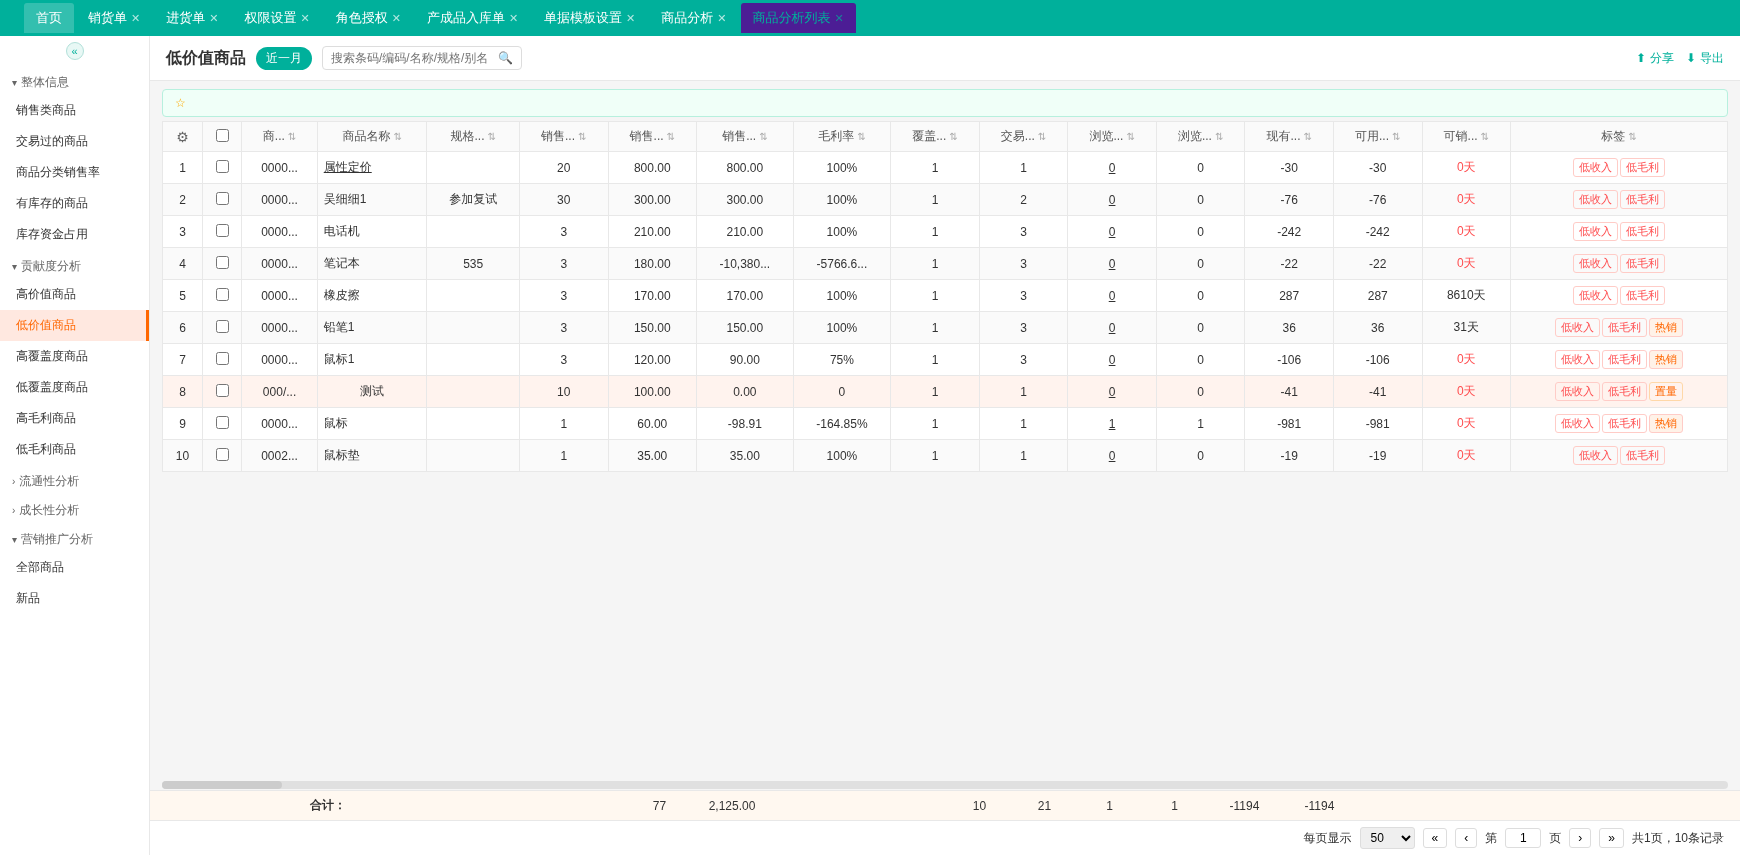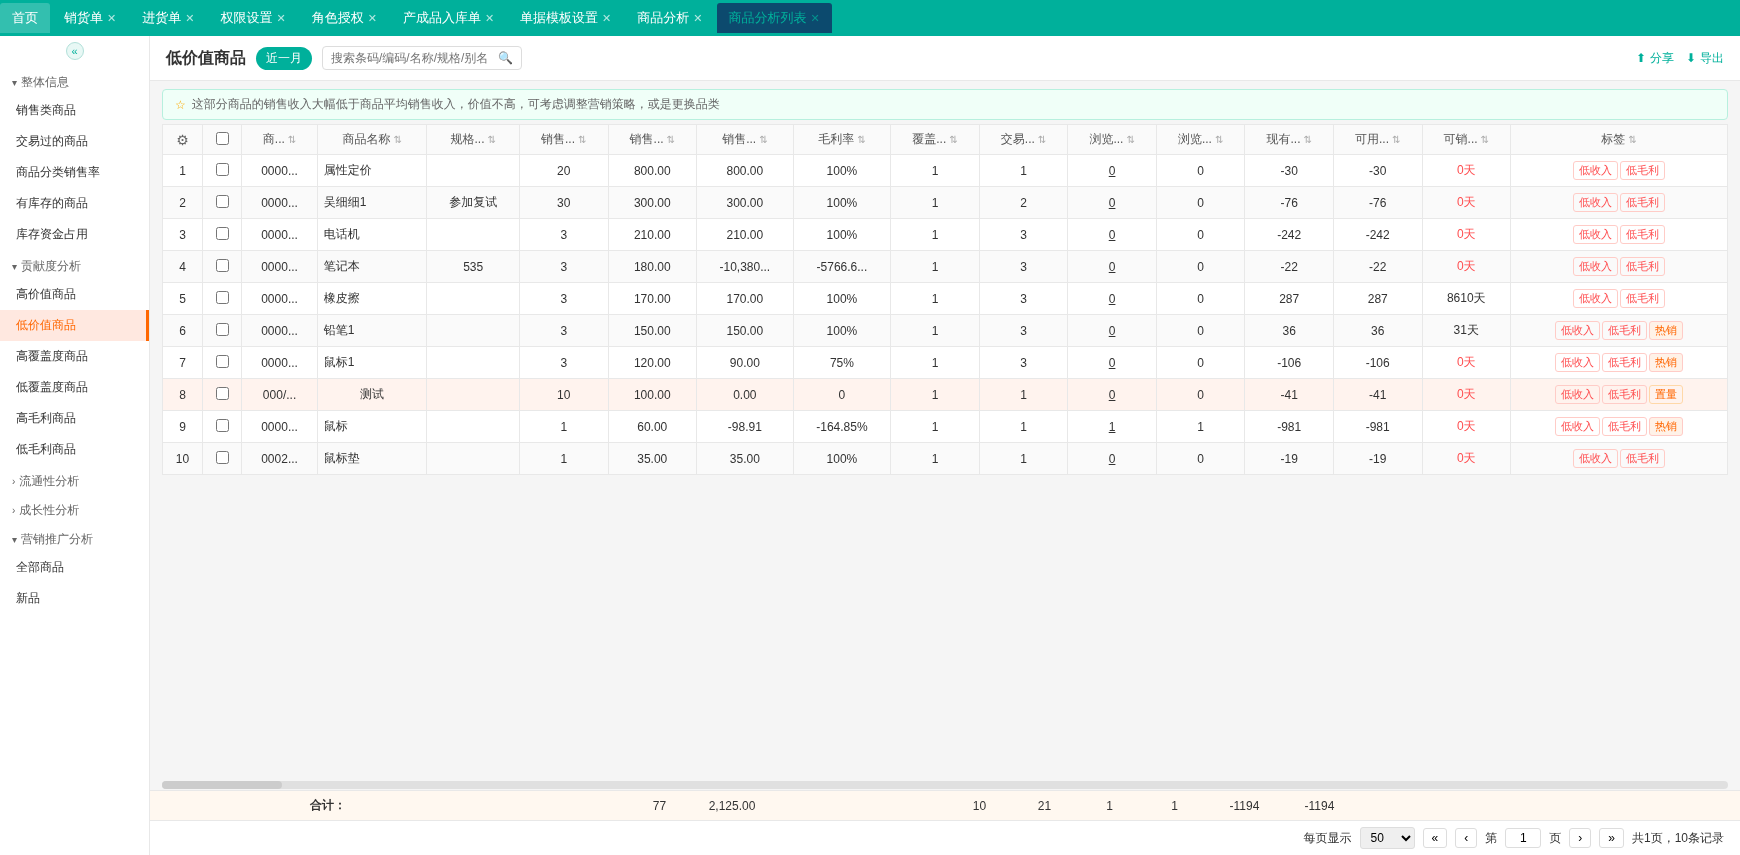"首页" .top-nav { padding: 0 0 -> 0 24px }
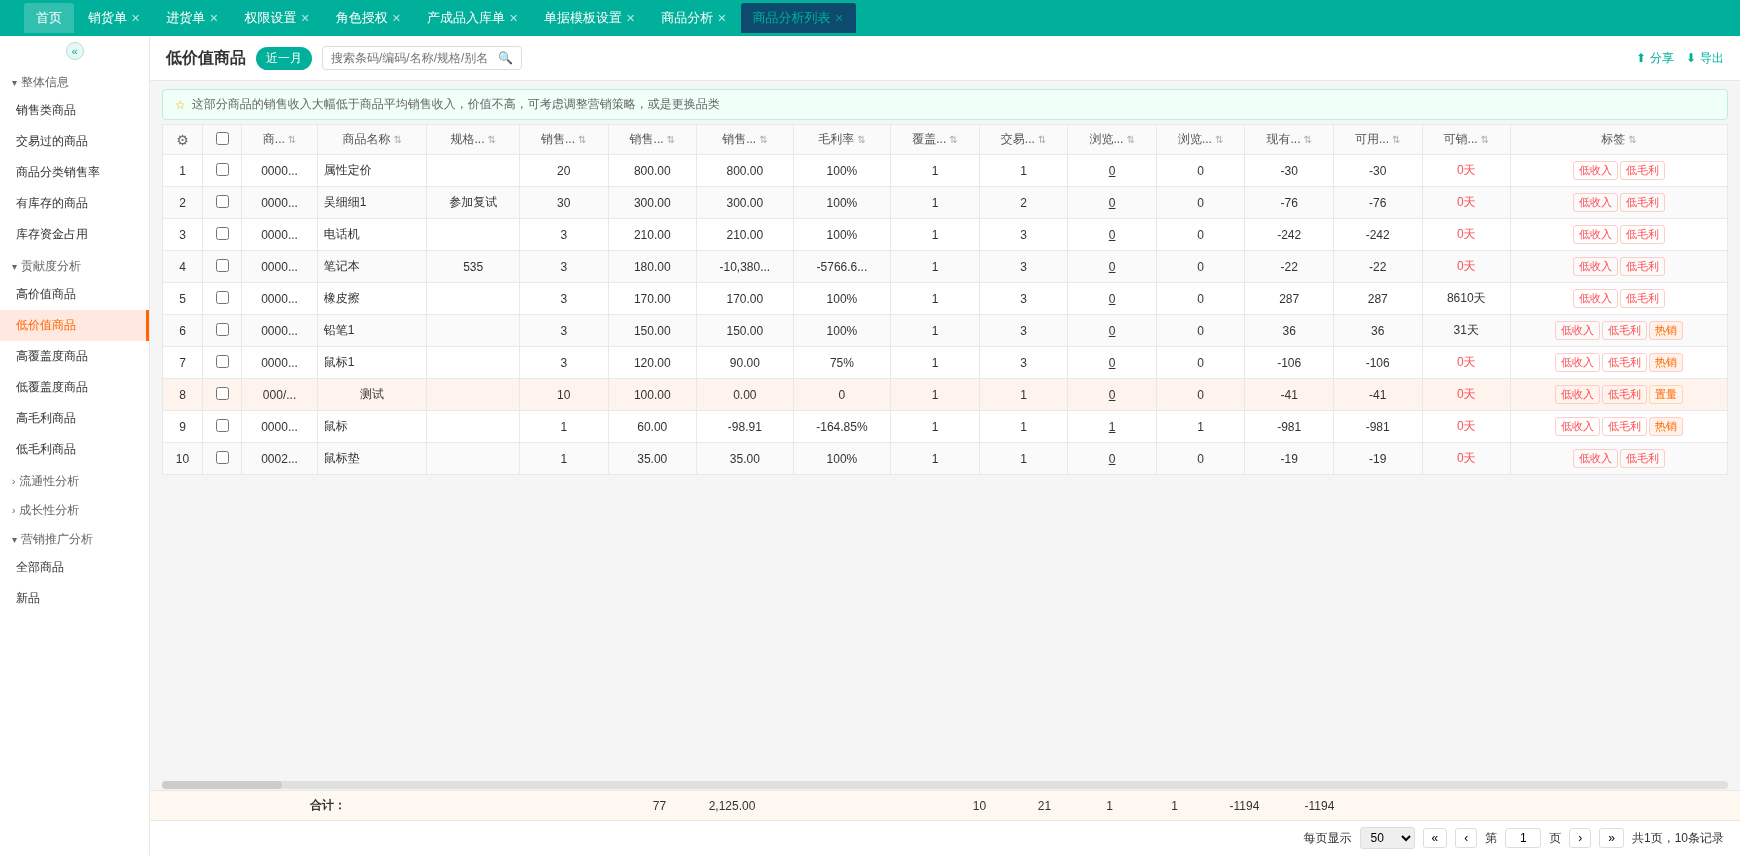"商品分析列表" .nav-item.active { background: #0c4a6e -> #4c1d95 }
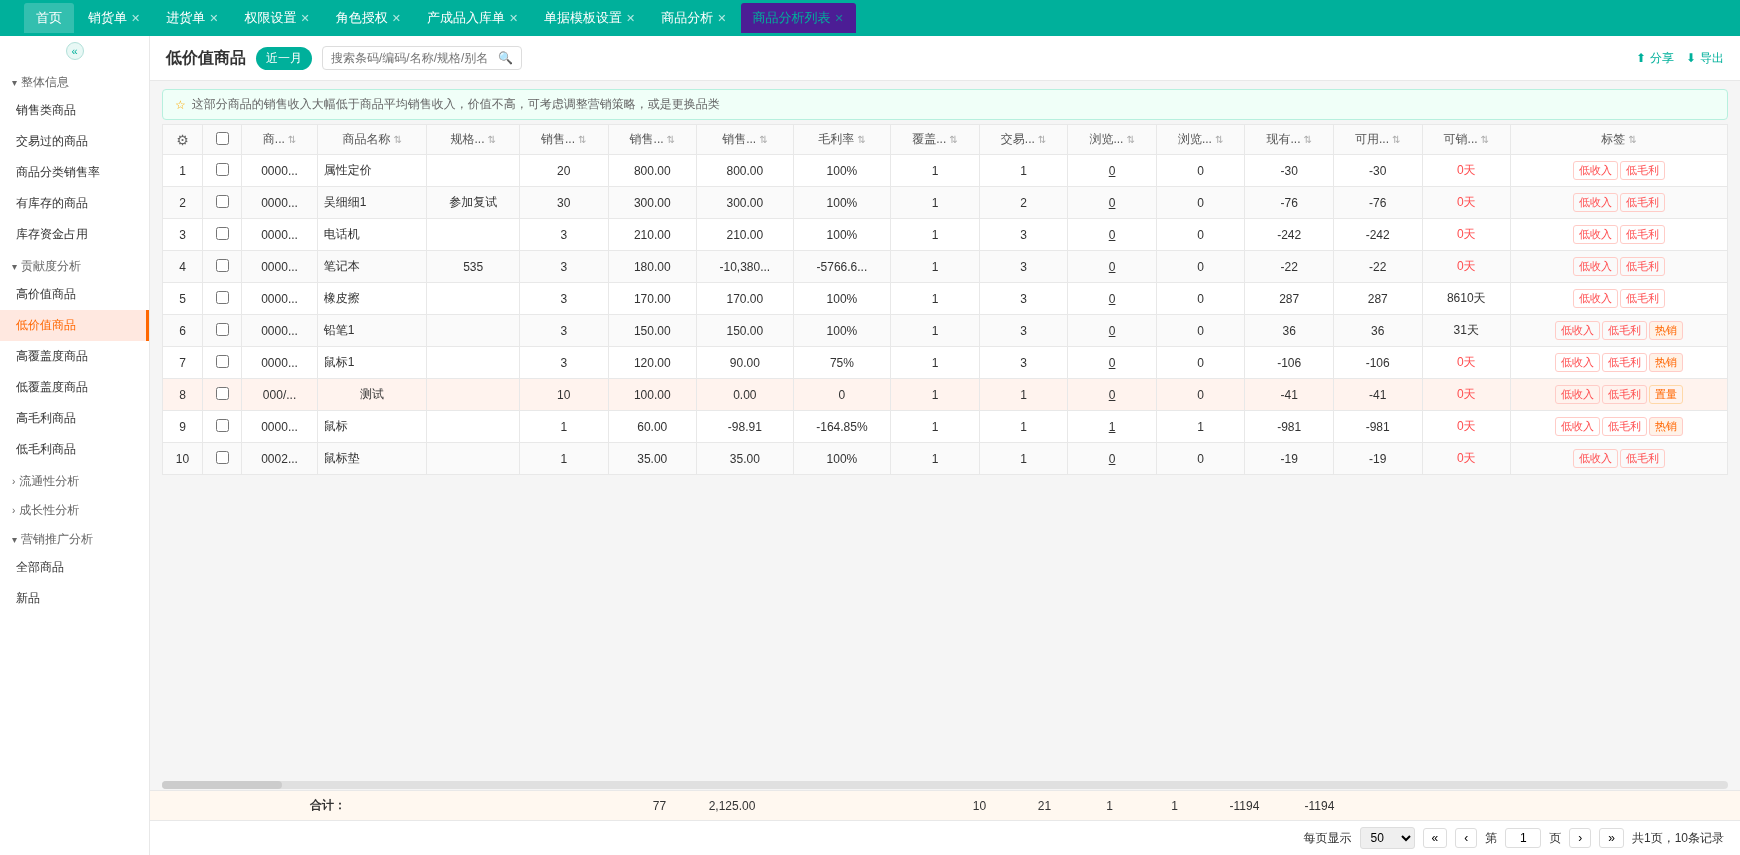"这部分商品的销售收入大幅低于商品平均销售收入，价值不高，可考虑调整营销策略，或是" span { html: <span>这部分商品的销售收入大幅低于商品平均销售收入，价值不高，可考虑调整营销策略，或是更换品类</span> -> none }
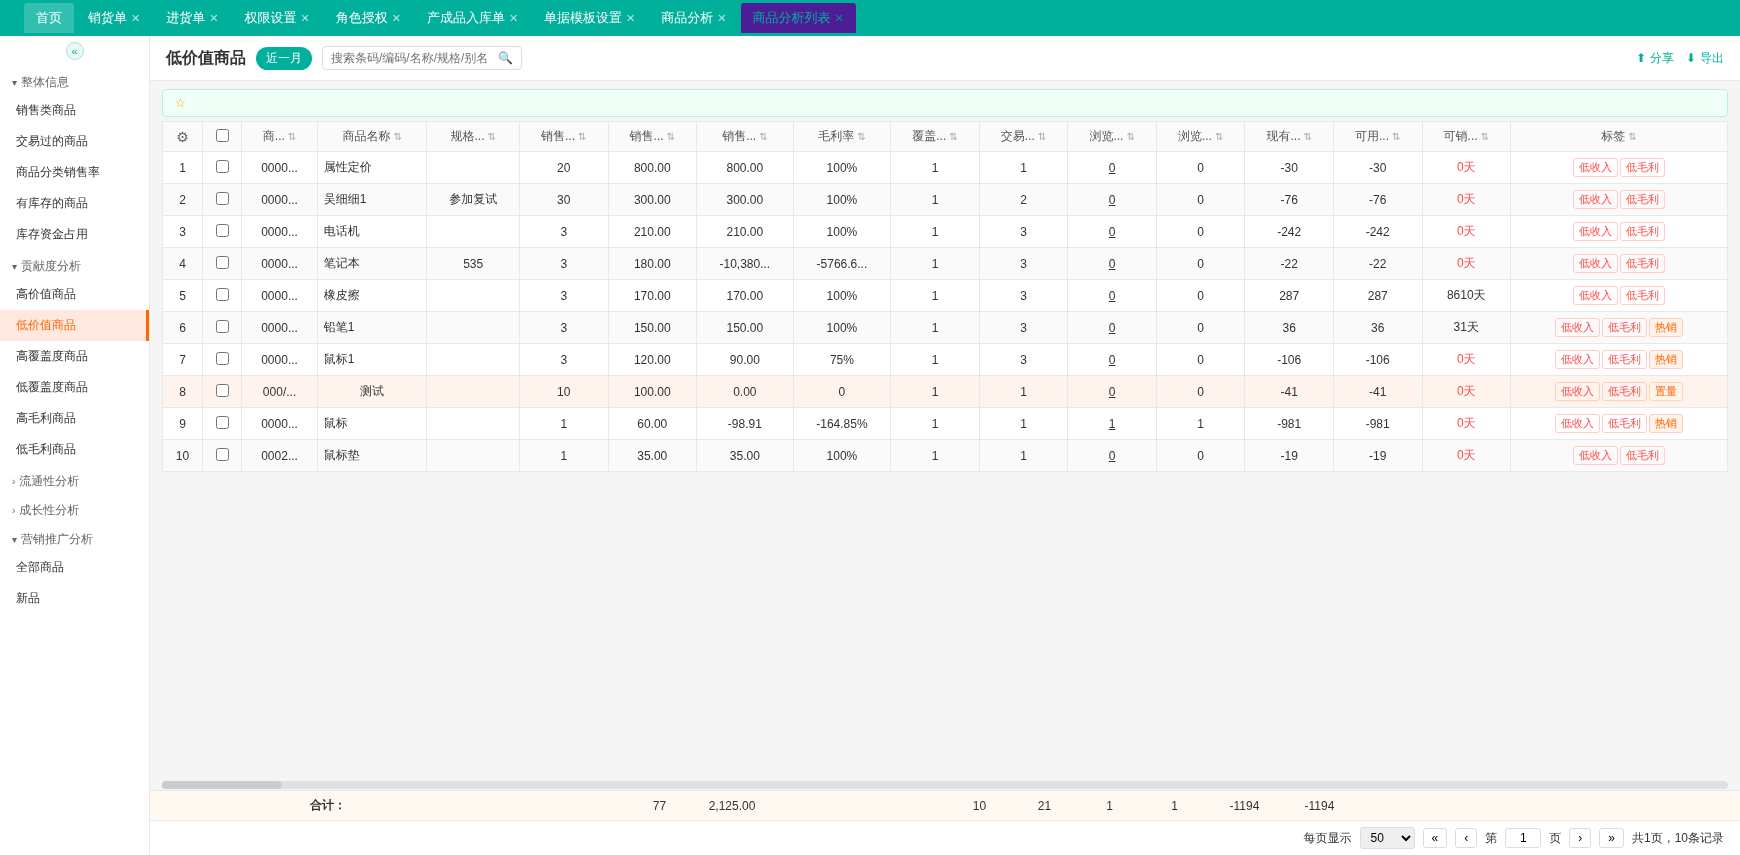"属性定价" td { text-decoration: none -> underline }
